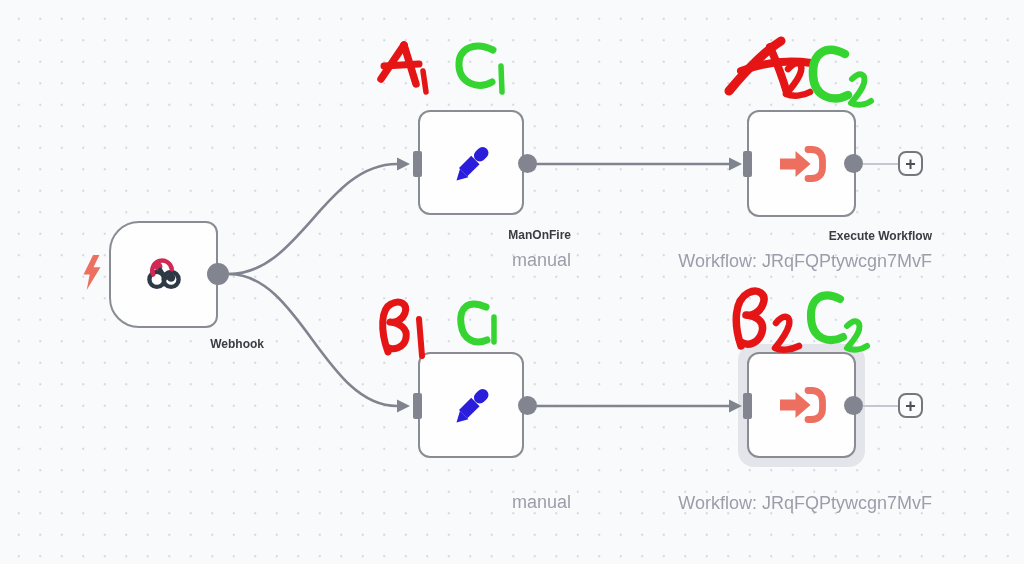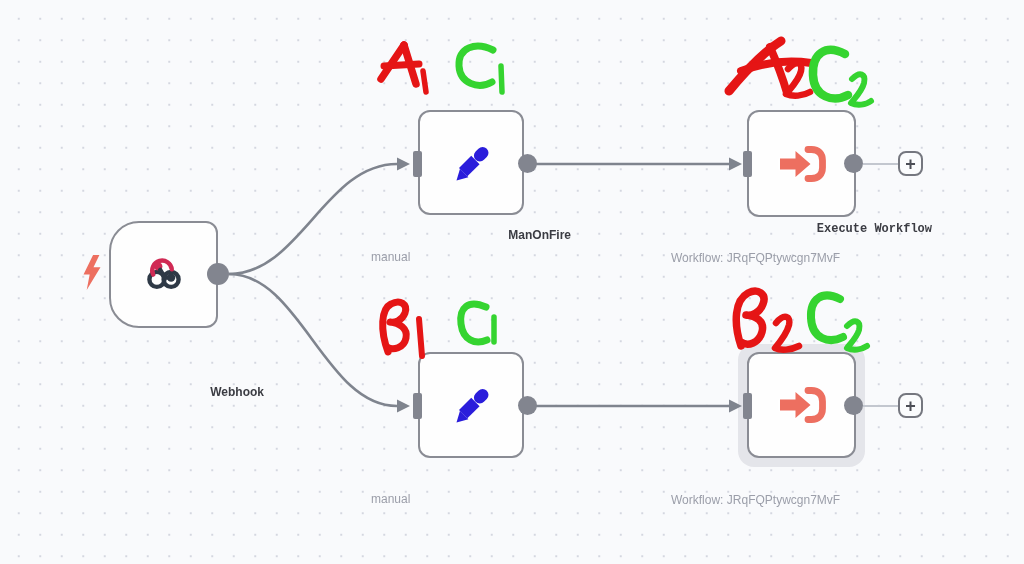"Execute Workflow" div.node-title { font-family: Liberation Mono, monospace -> none; top: 222px -> 229px }
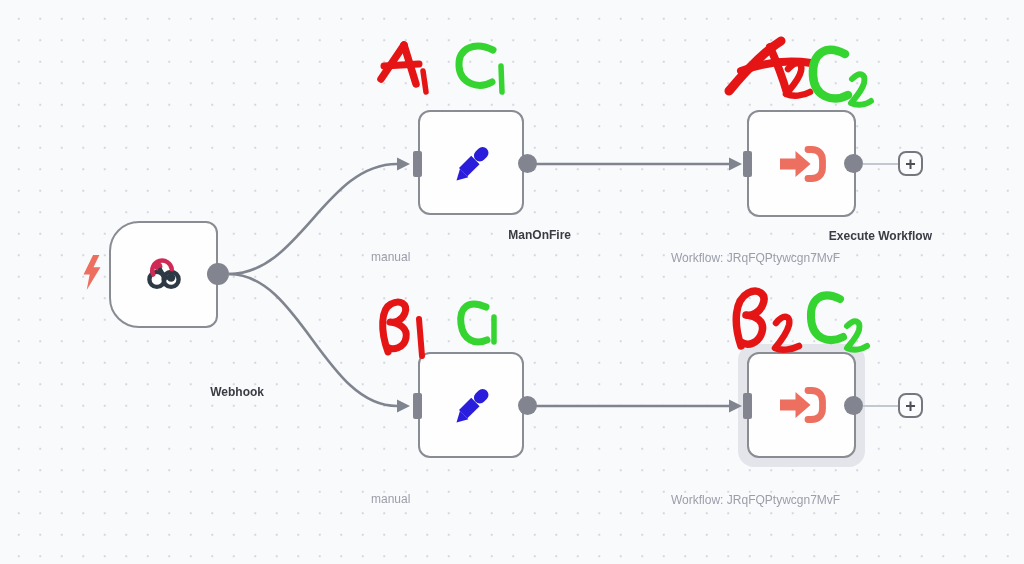"manual" .node-sub { font-size: 12px -> 18px; text-align: left -> right }
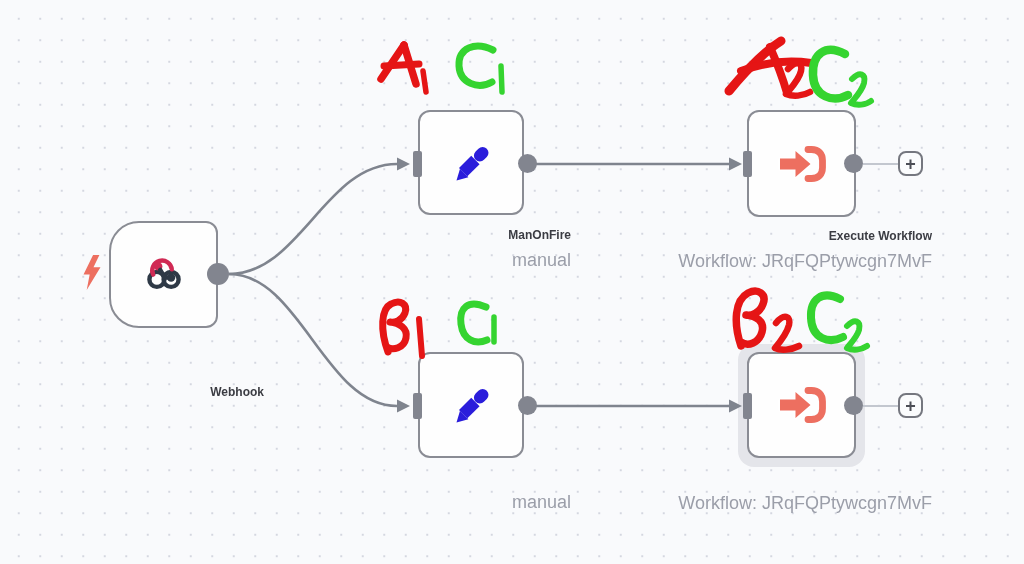"Webhook" div.node-title { margin-top: 48px -> none }
